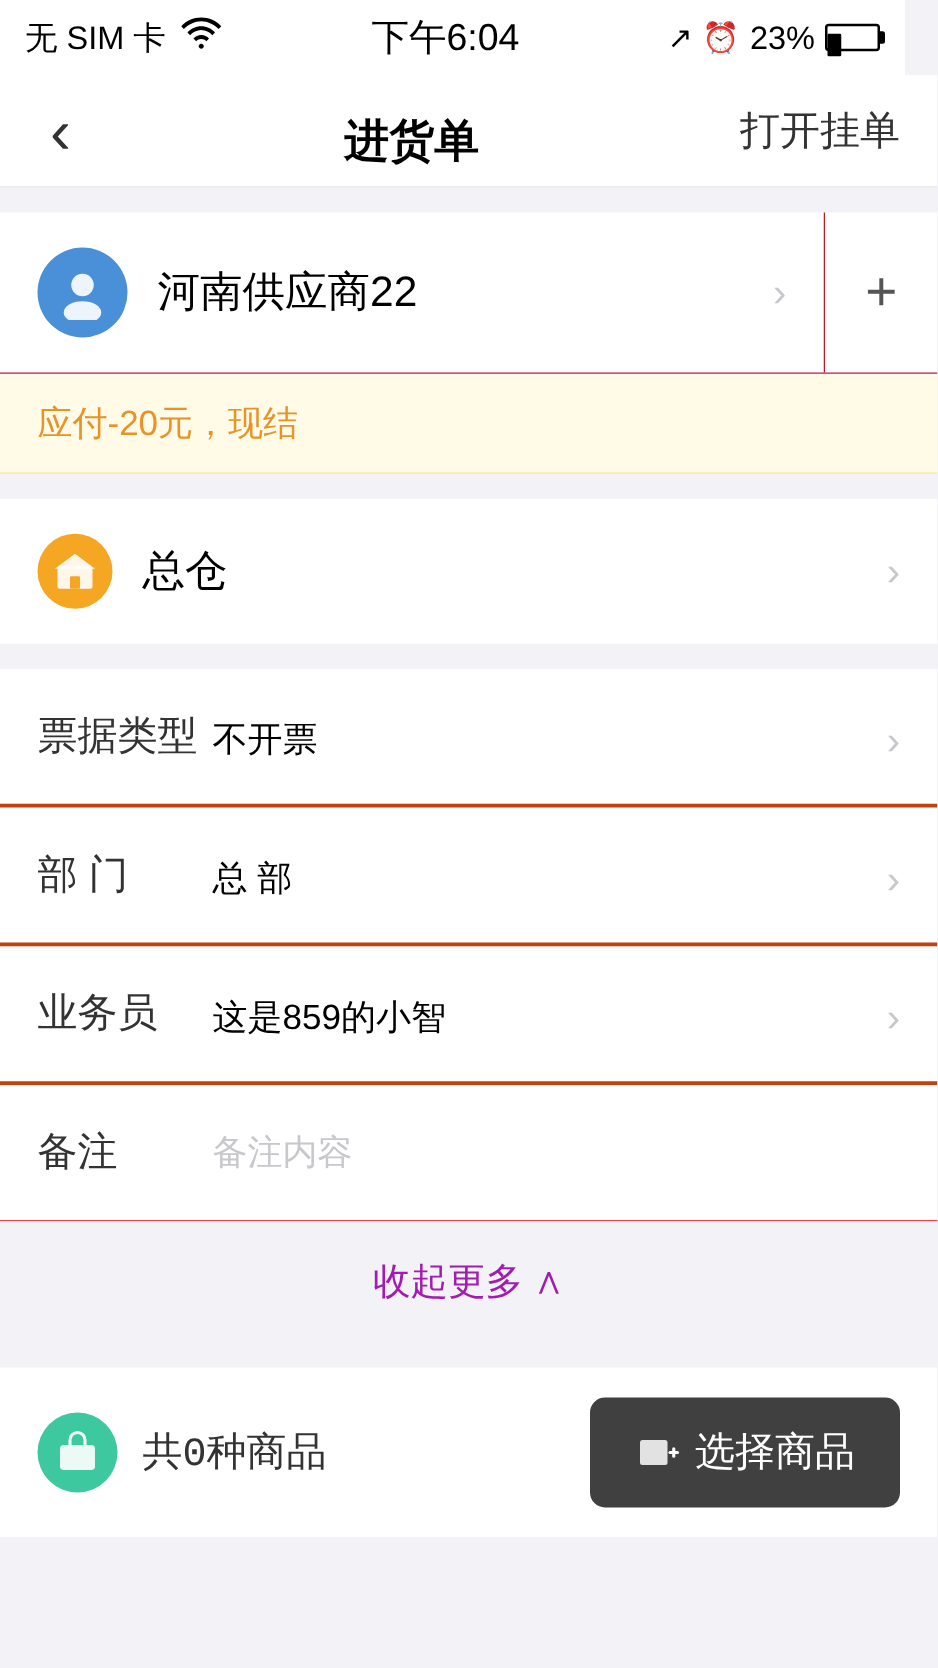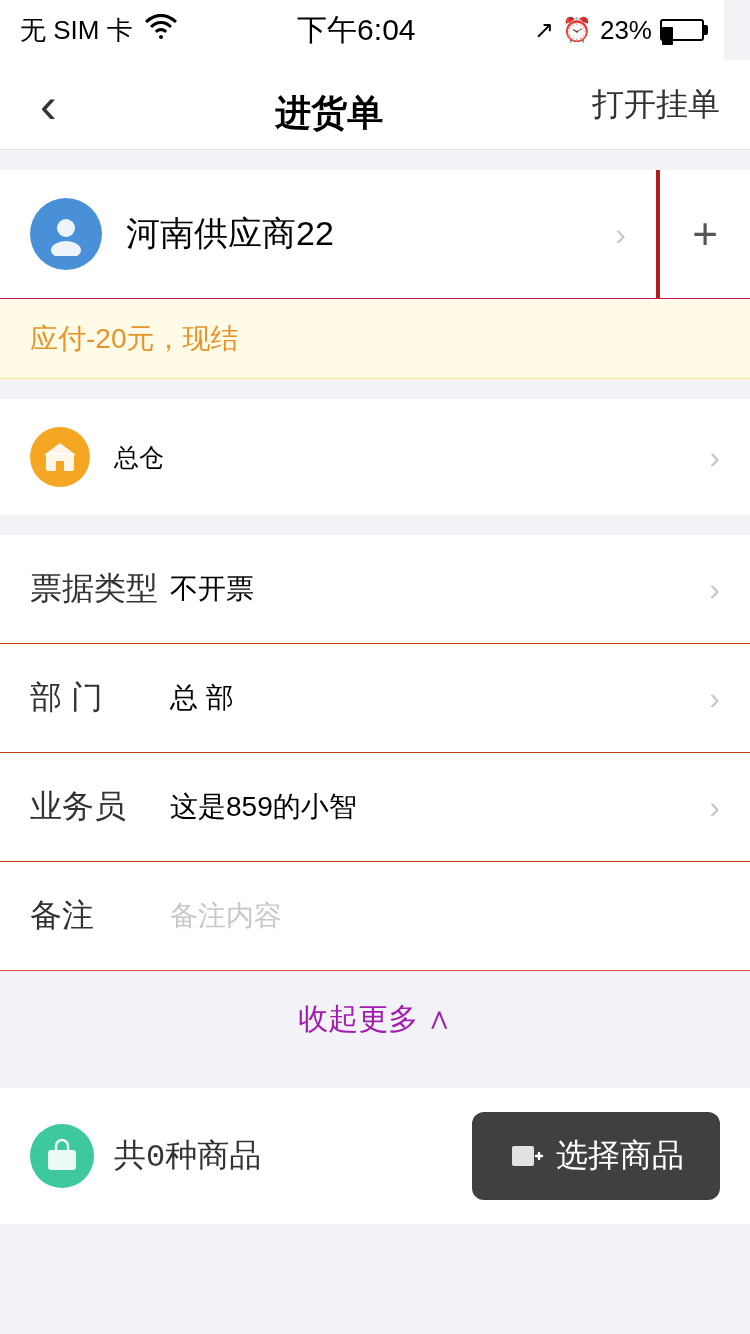"河南供应商22" .supplier-main { border-right: 4px solid #b91c1c -> 1px solid #b91c1c }
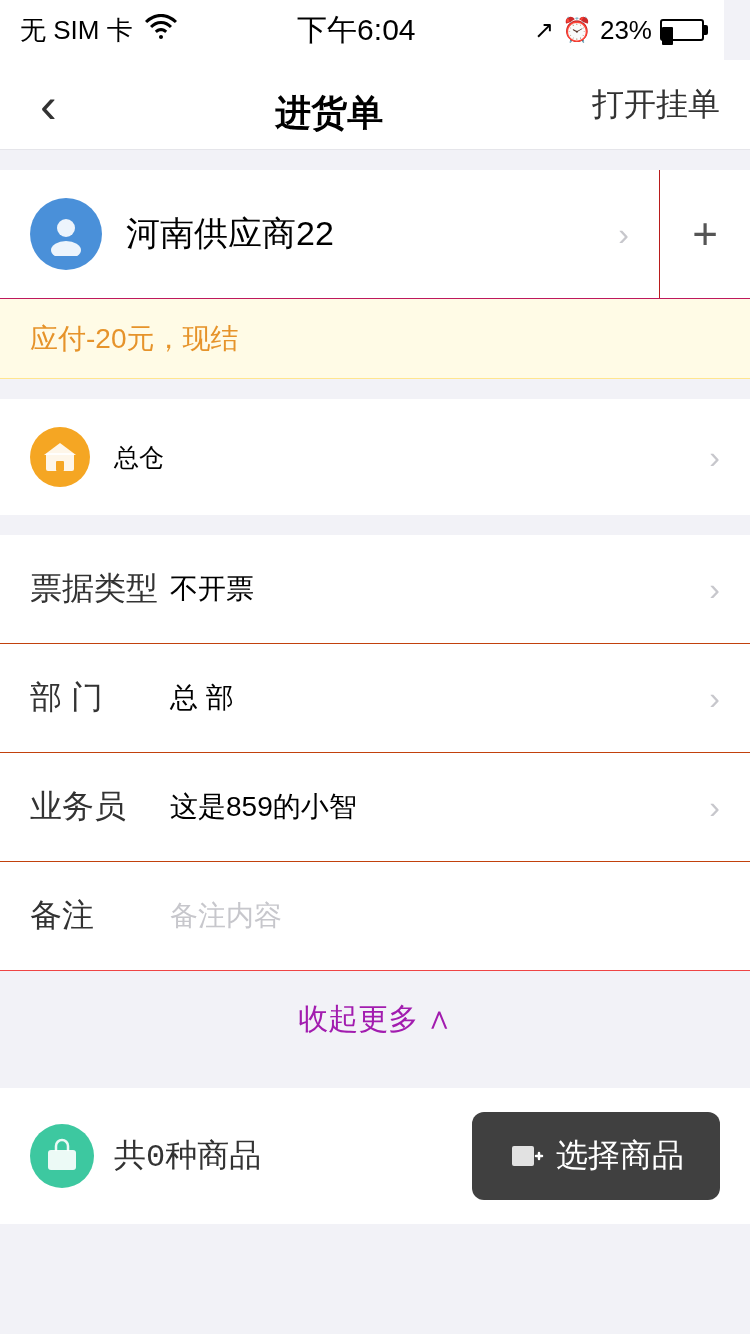"总仓" .warehouse-name { font-size: 25px -> 34px }
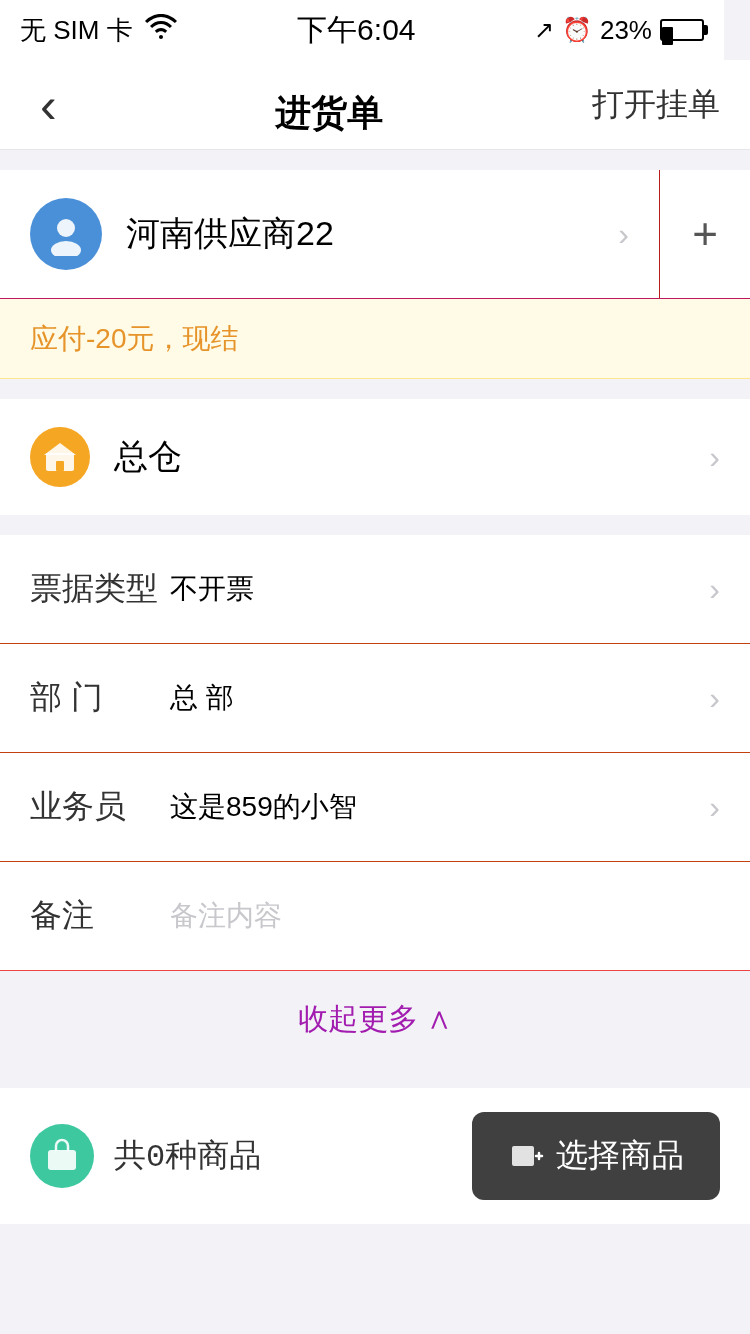"票据类型" .form-row { align-items: center -> flex-end; border-bottom: 1px solid #c2410c -> 3px solid #c2410c }
